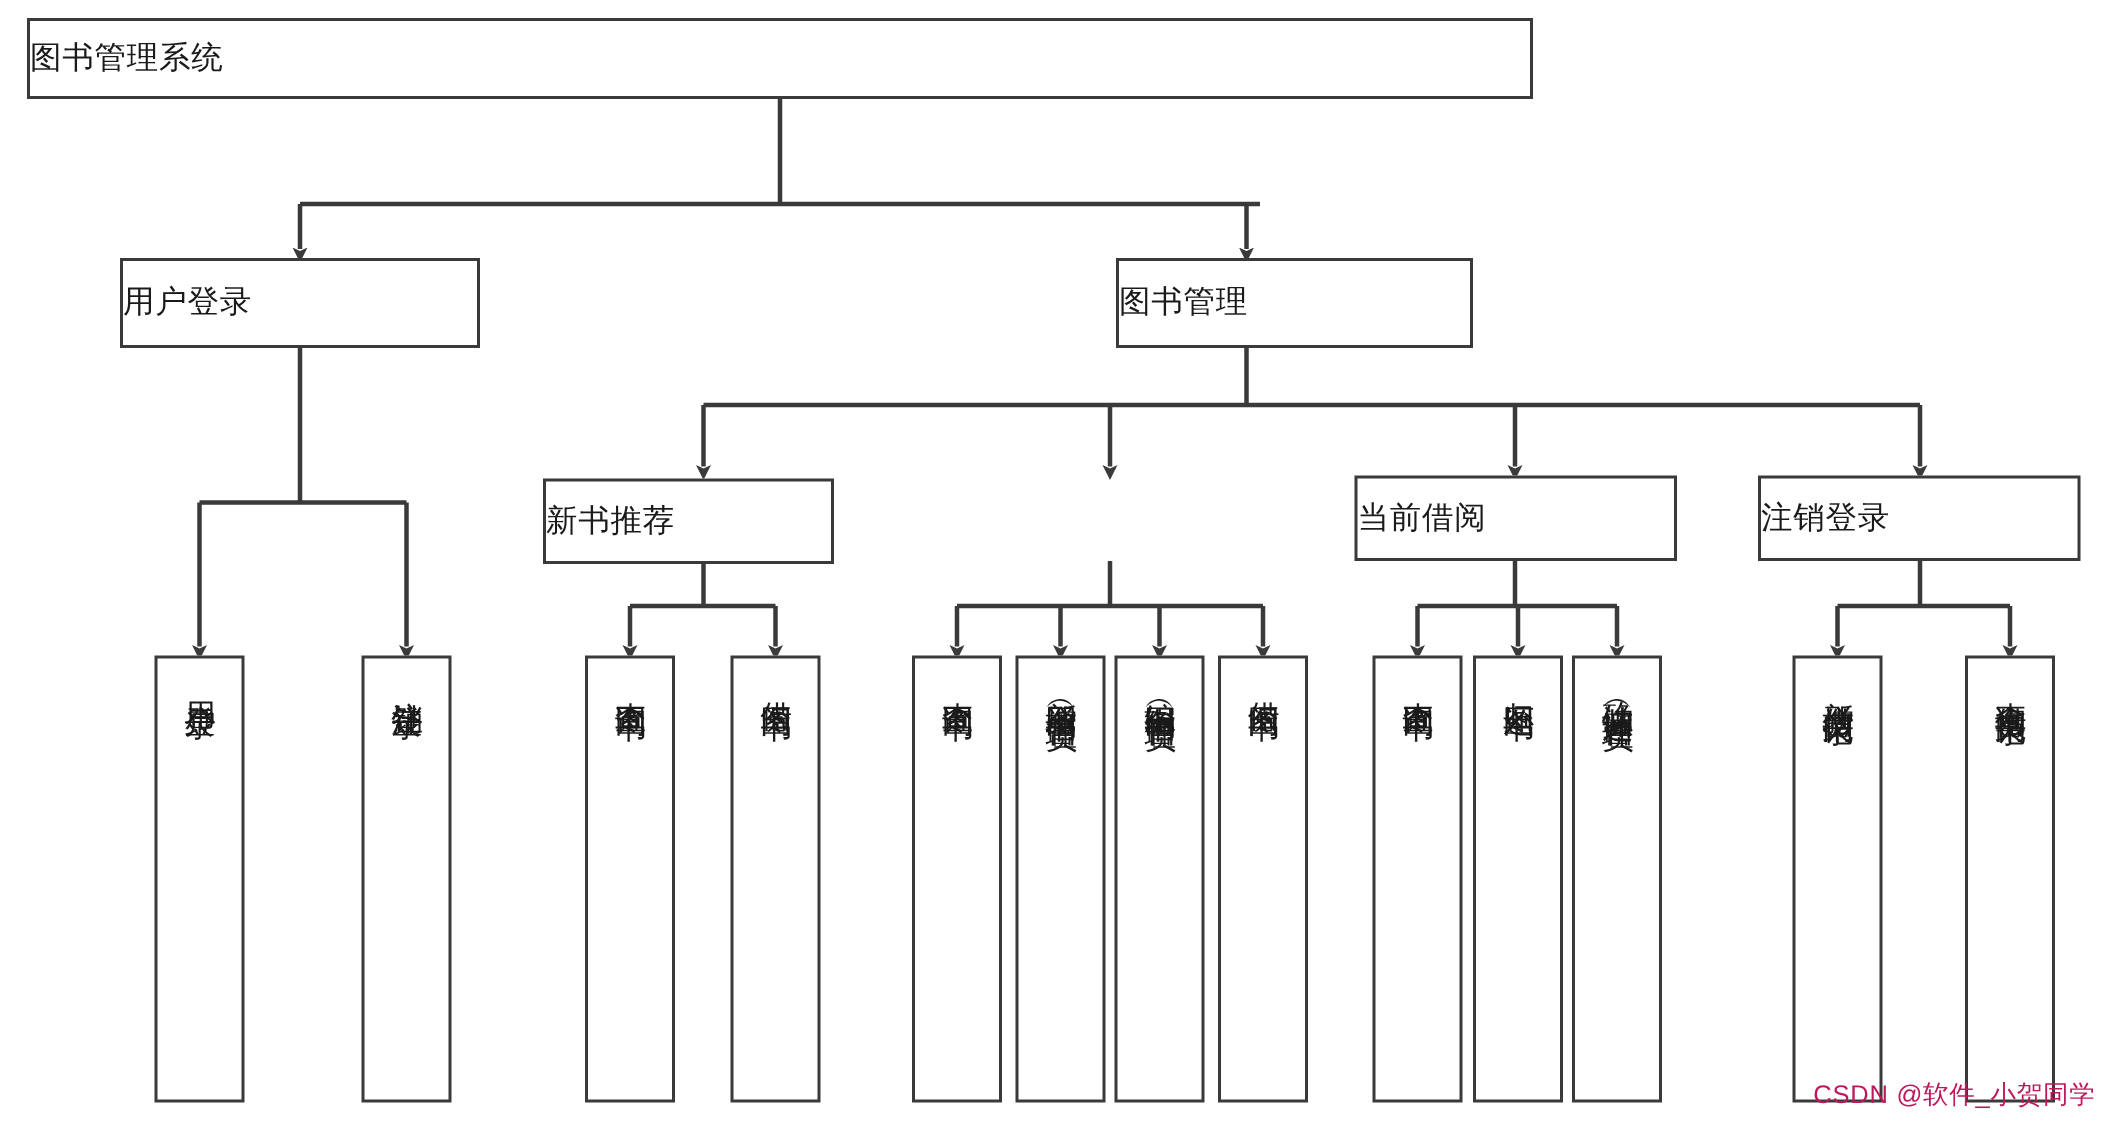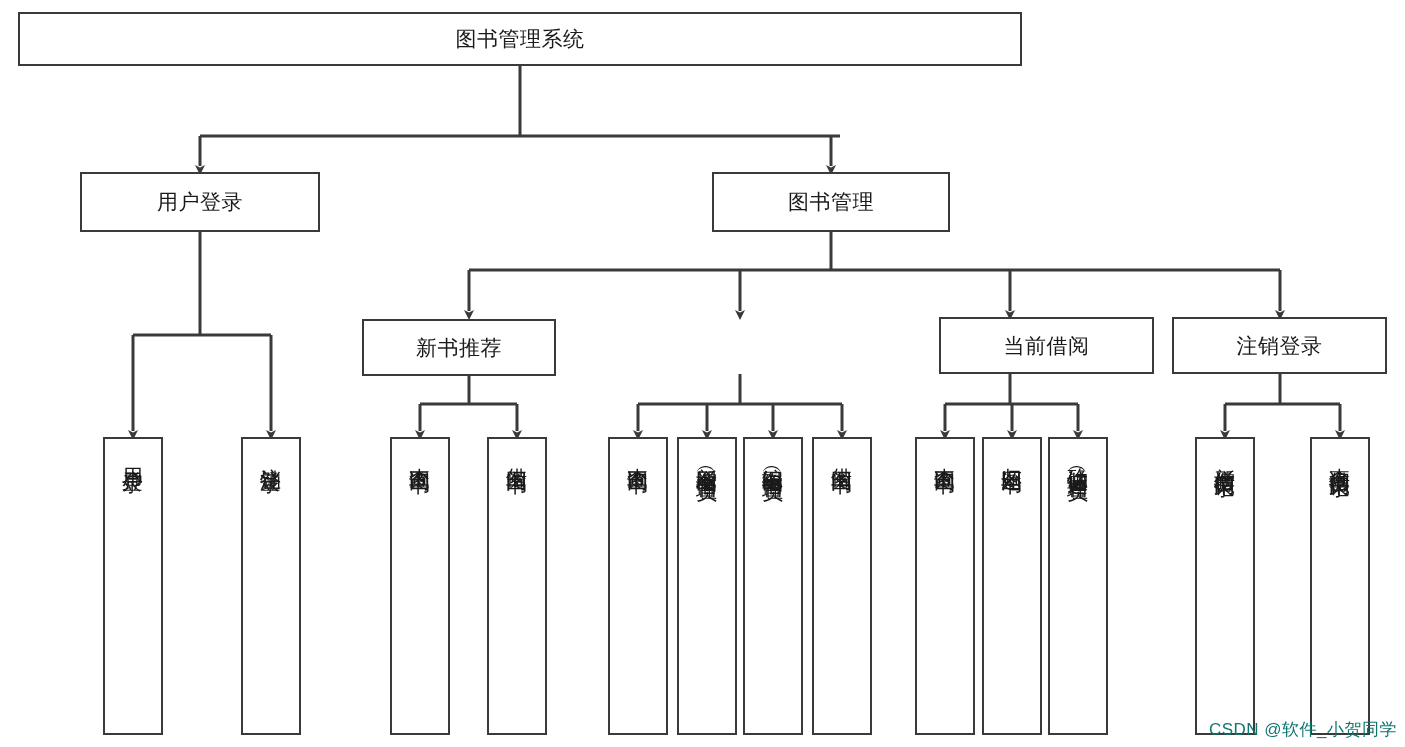"图书管理系统" .node { justify-content: center -> flex-start }
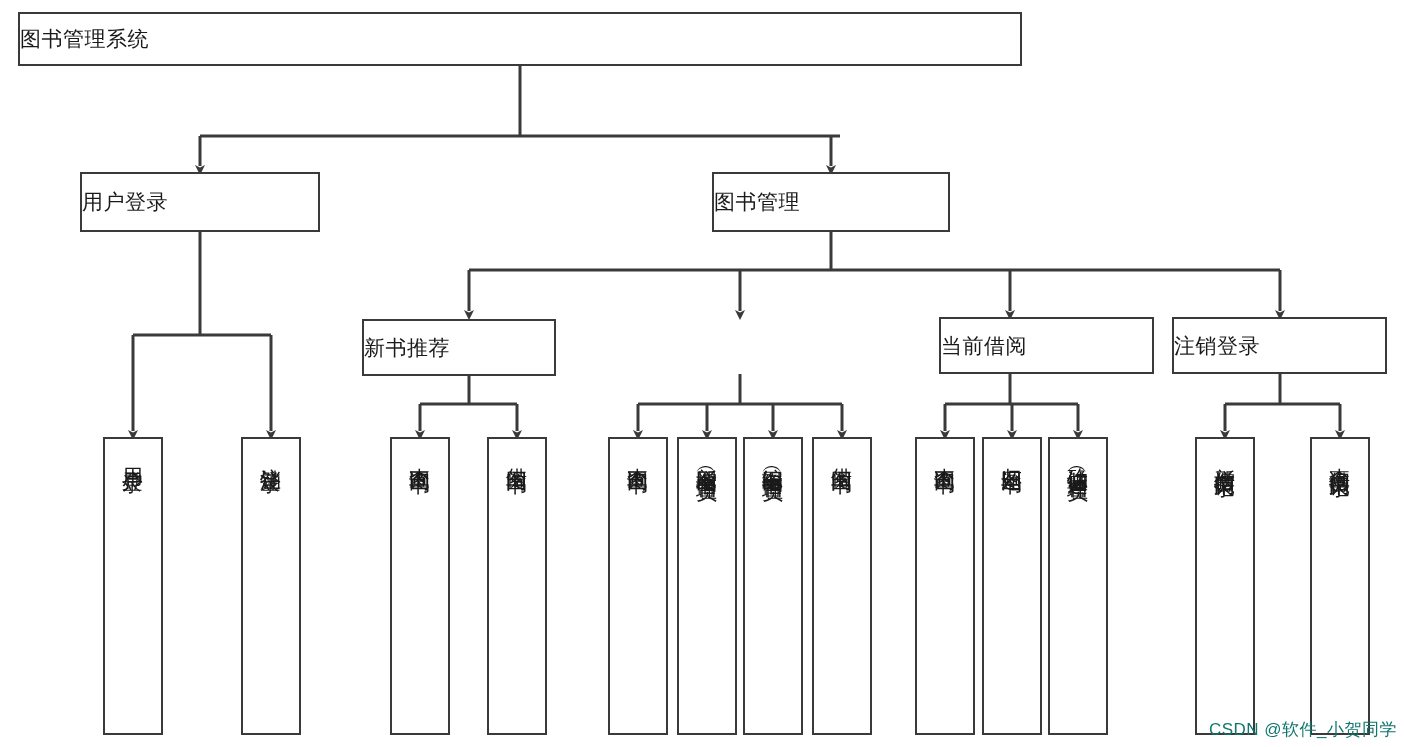"图书管理" div.node { left: 712px -> 744px }
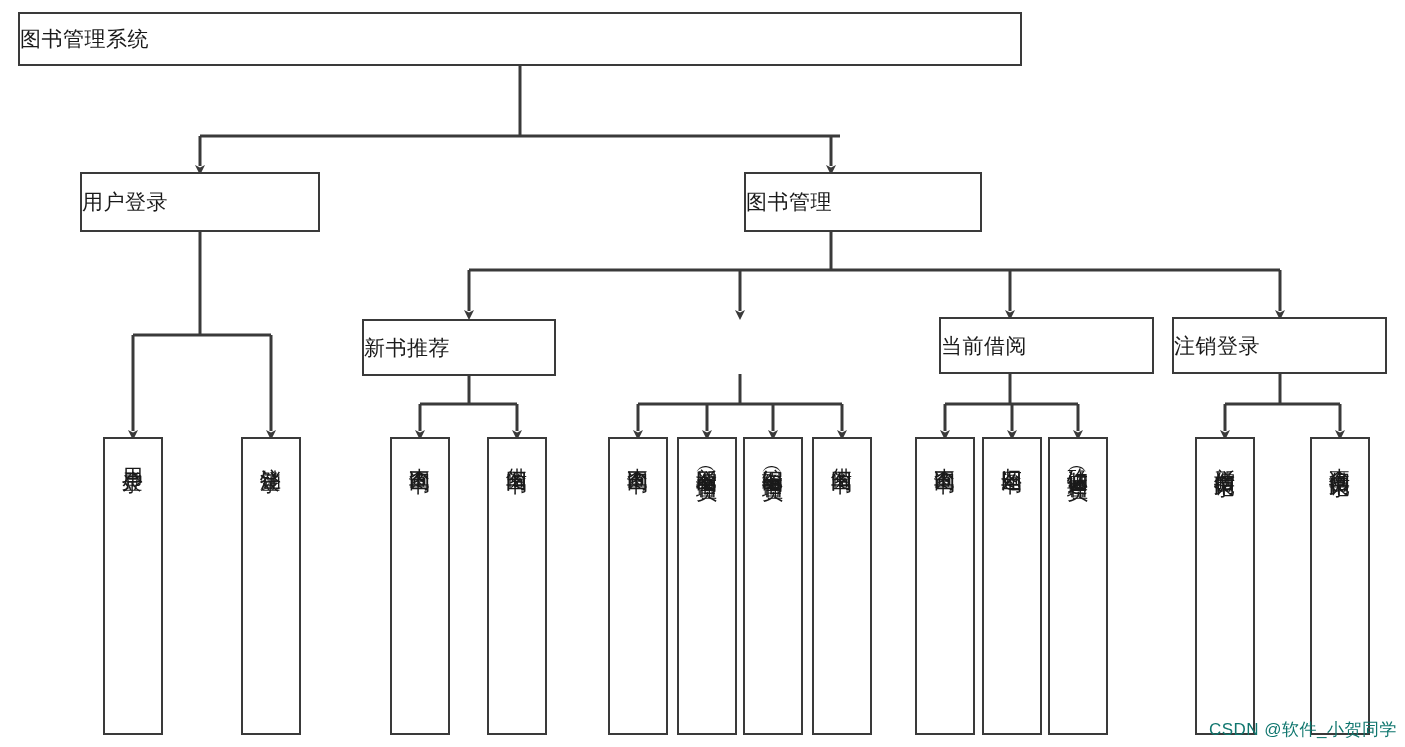"当前借阅" div.node { left: 939px -> 903px }
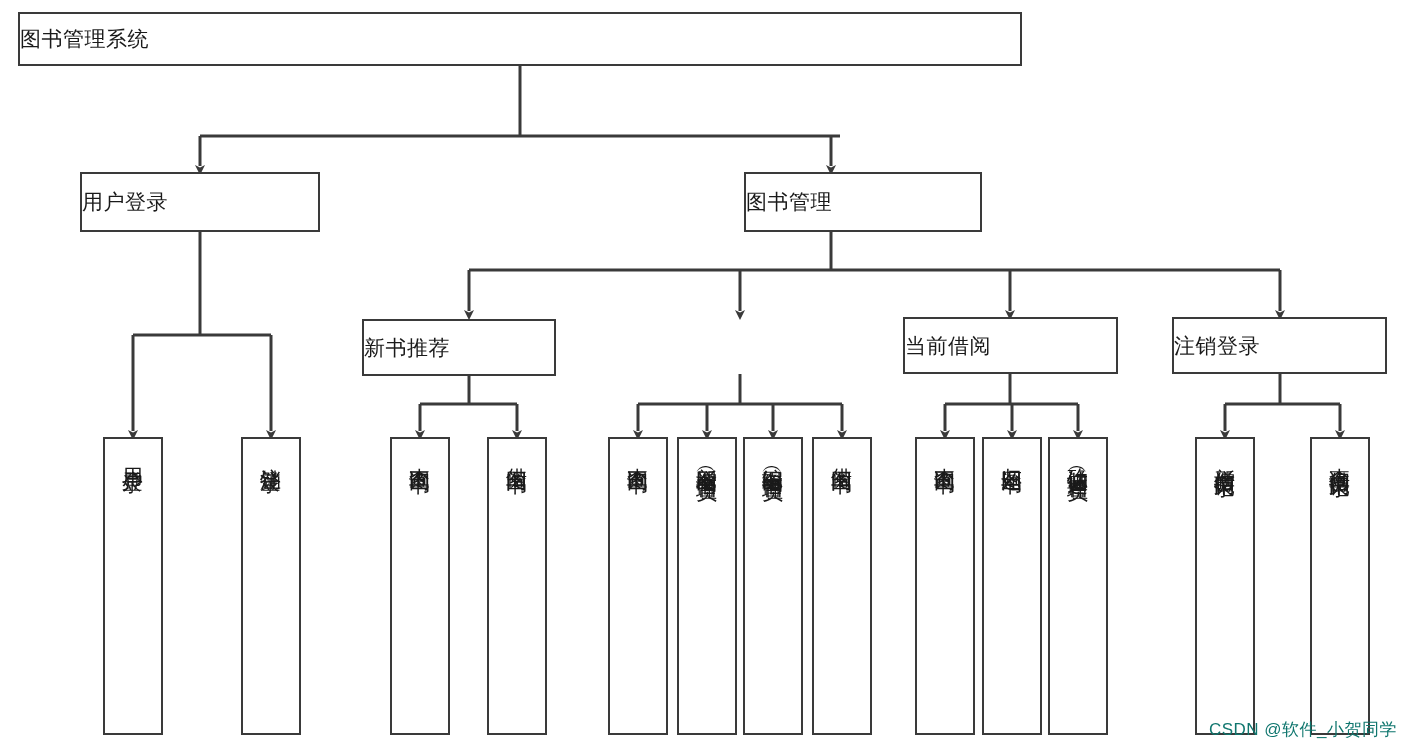"CSDN @软件_小贺同学" .watermark { color: #0f766e -> #be185d }
